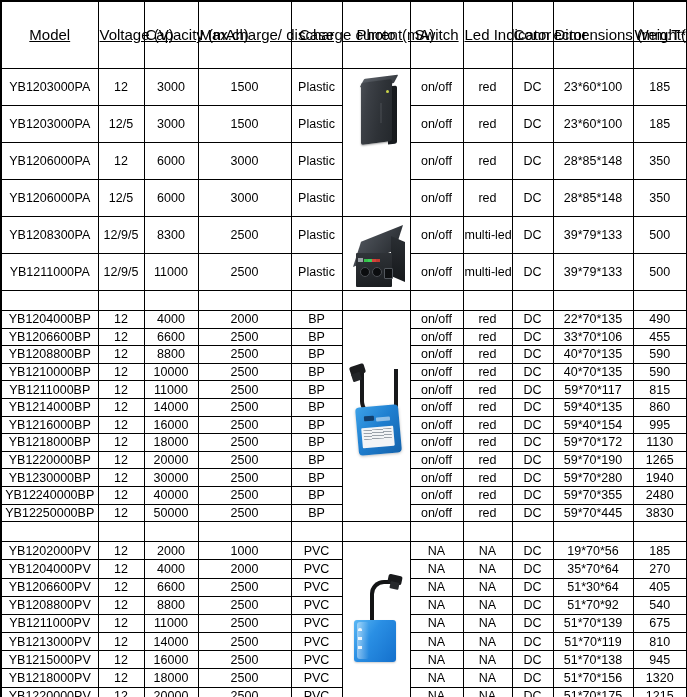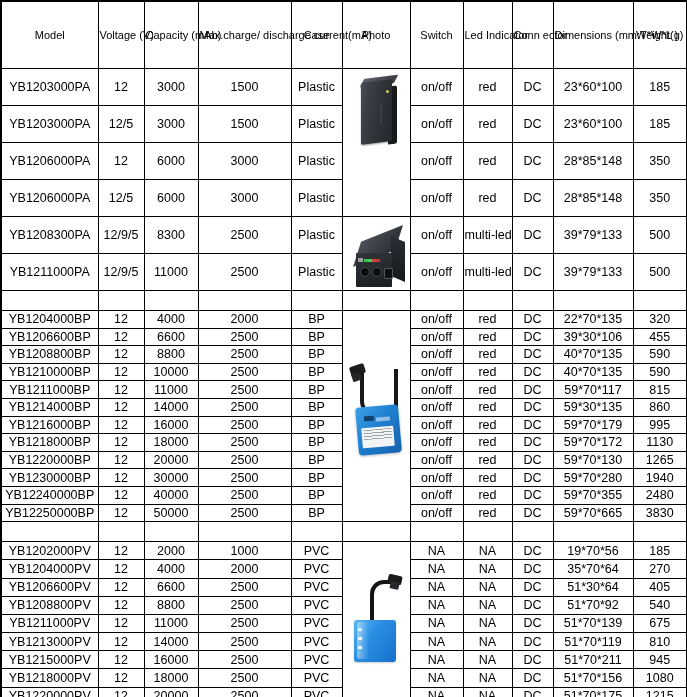"Model" thead th { font-size: 11px -> 15px; text-decoration: none -> underline }
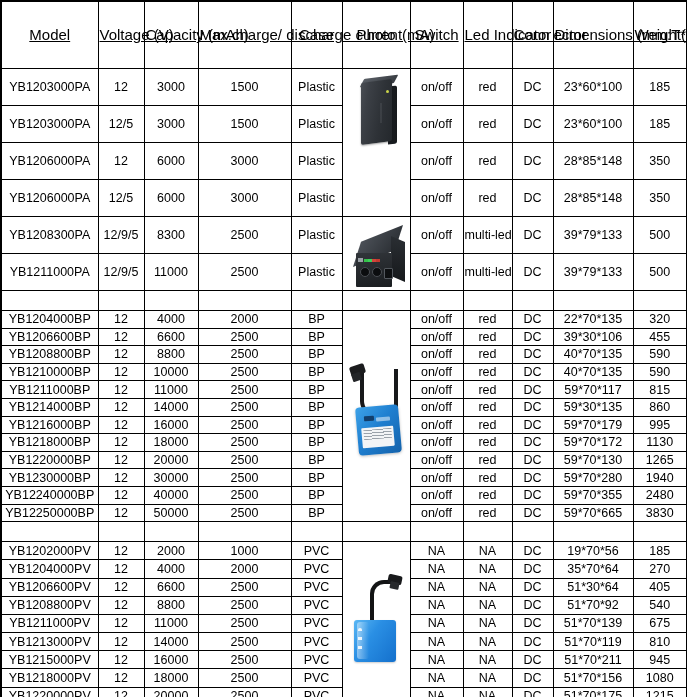"320" td { text: 320 -> 490 }
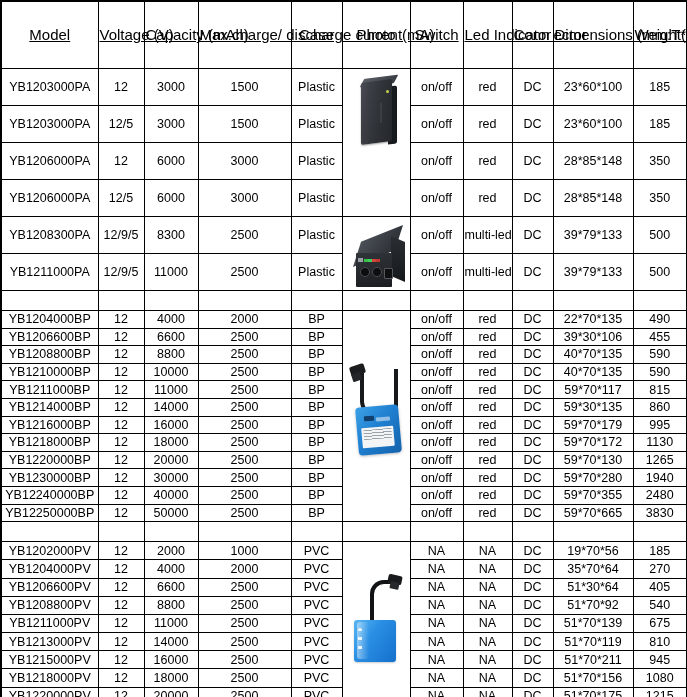"39*30*106" td { text: 39*30 -> 33*70 }
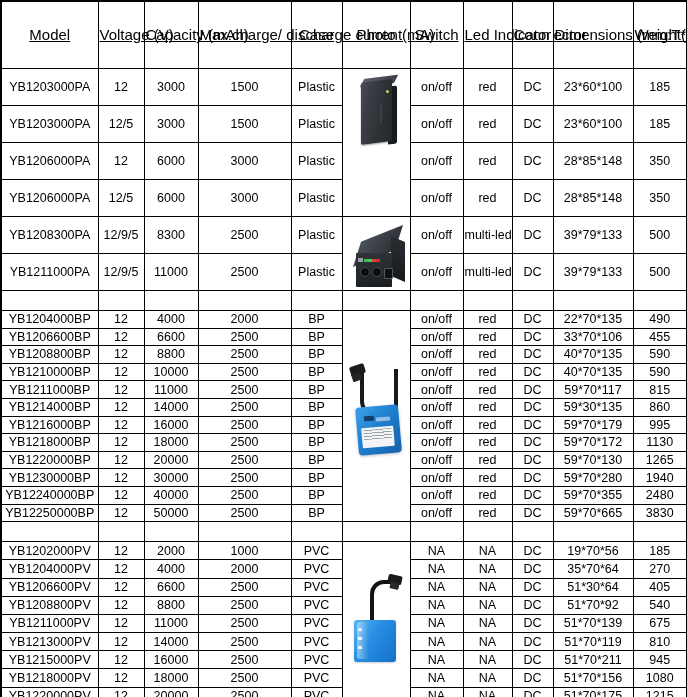"59*30*135" td { text: 30 -> 40 }
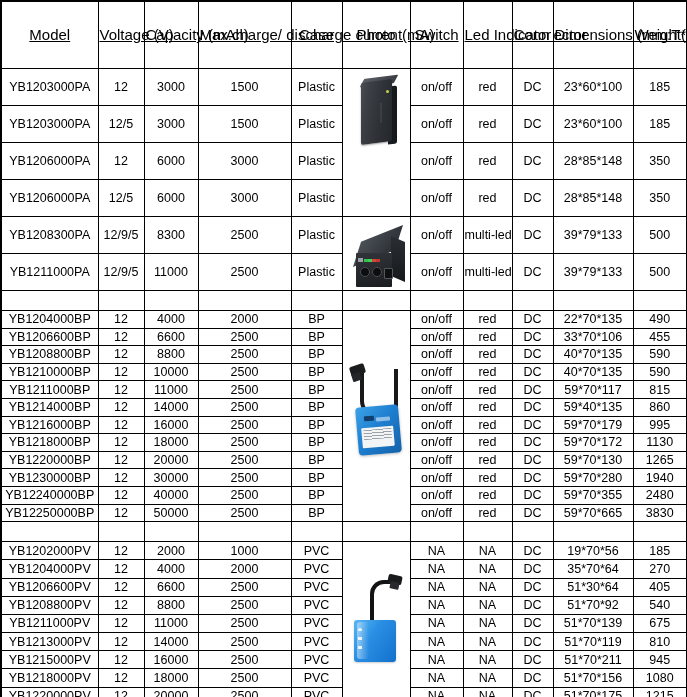"59*70*179" td { text: 70*179 -> 40*154 }
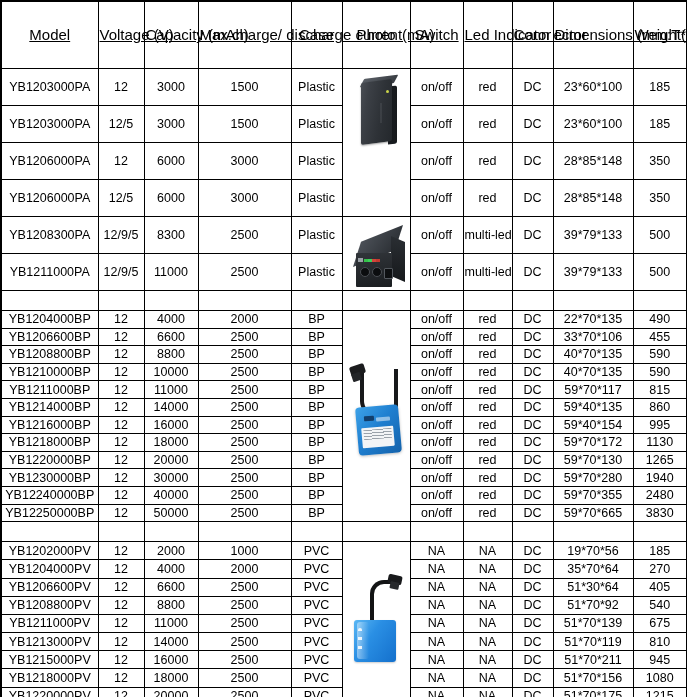"59*70*130" td { text: 130 -> 190 }
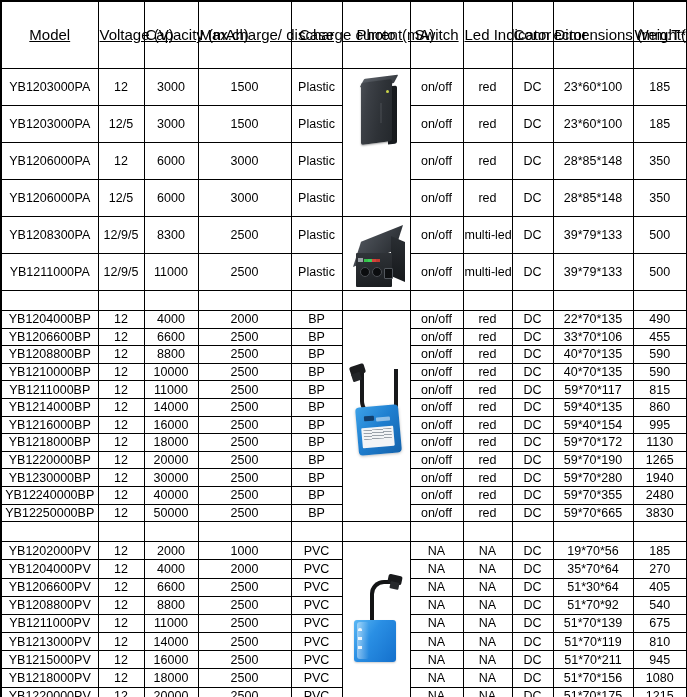"59*70*665" td { text: 665 -> 445 }
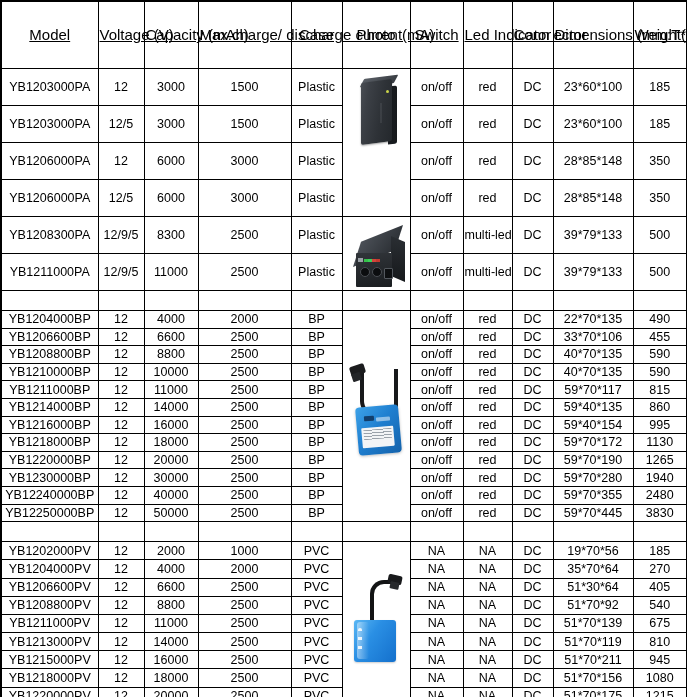"51*70*211" td { text: 211 -> 138 }
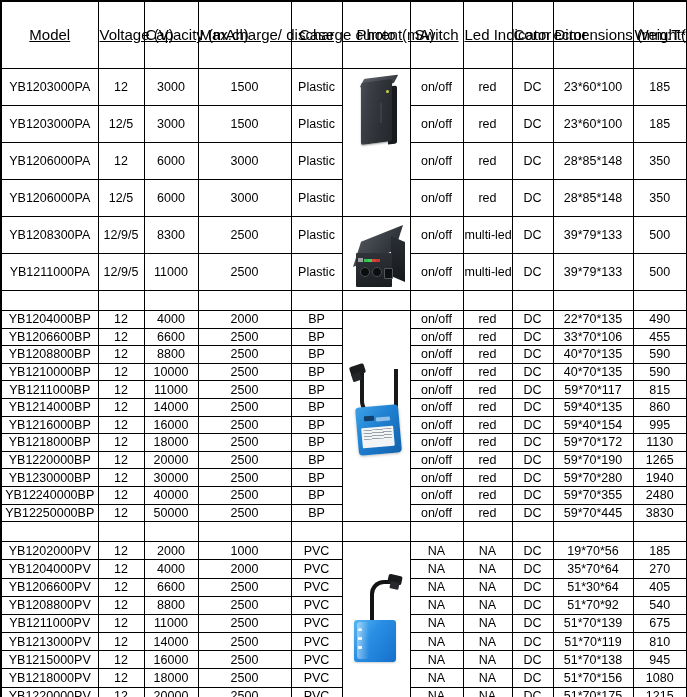"1080" td { text: 1080 -> 1320 }
